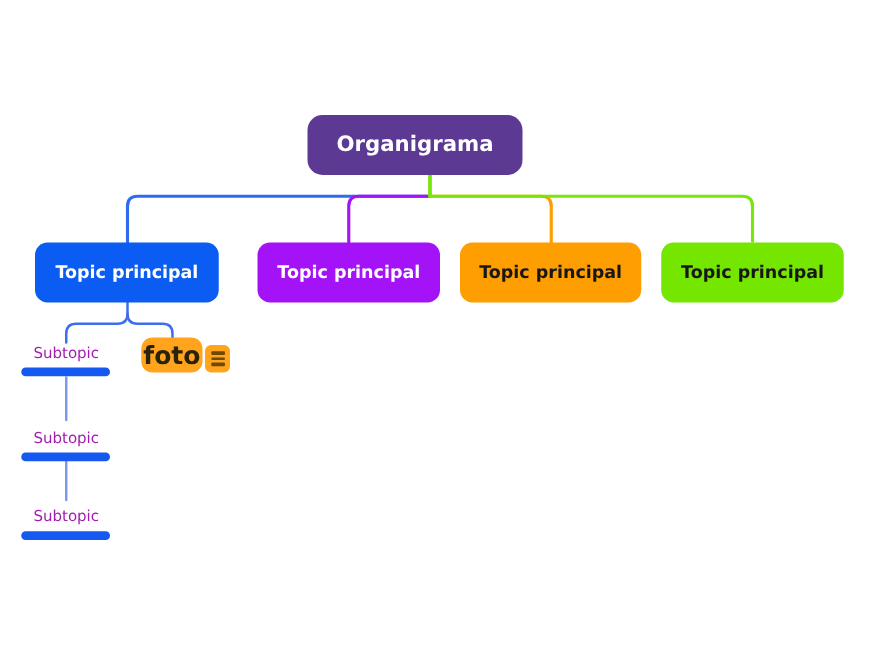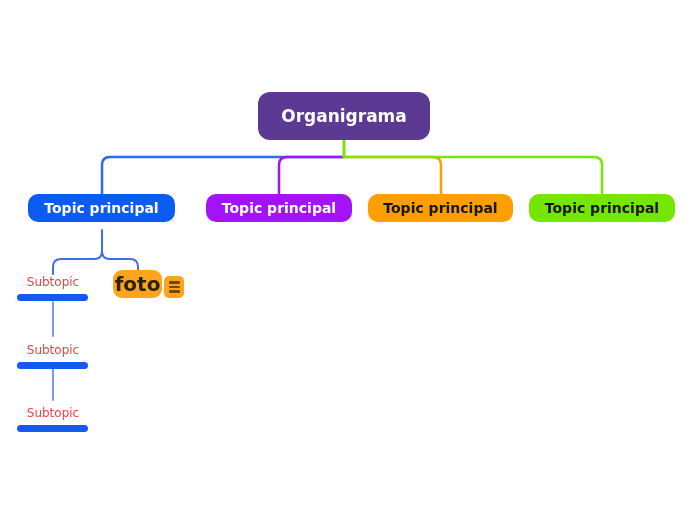"Organigrama" .root-node { left: 258px -> 246px }
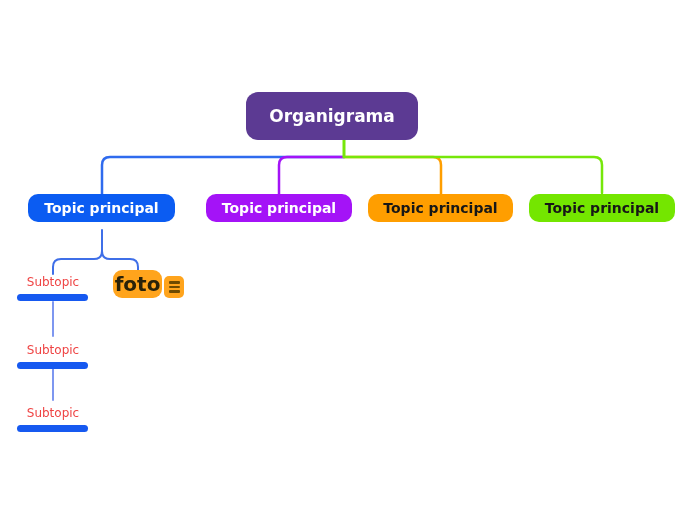"Topic principal" .topic-node { height: 28px -> 48px }
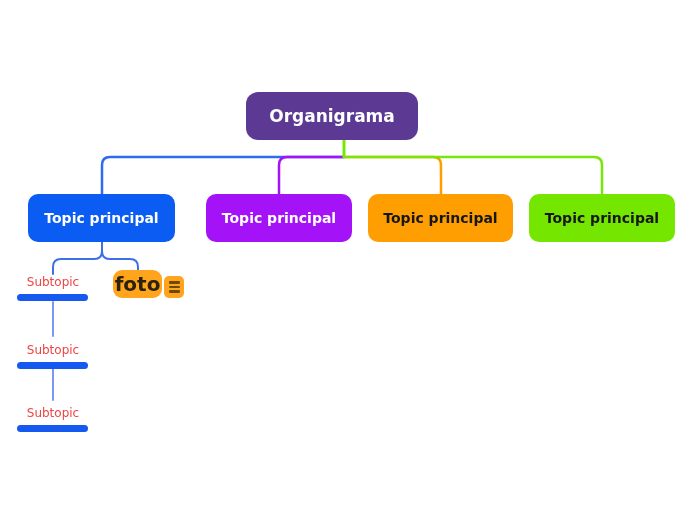"Subtopic" .subtopic-label { color: #ef4444 -> #a21caf }
